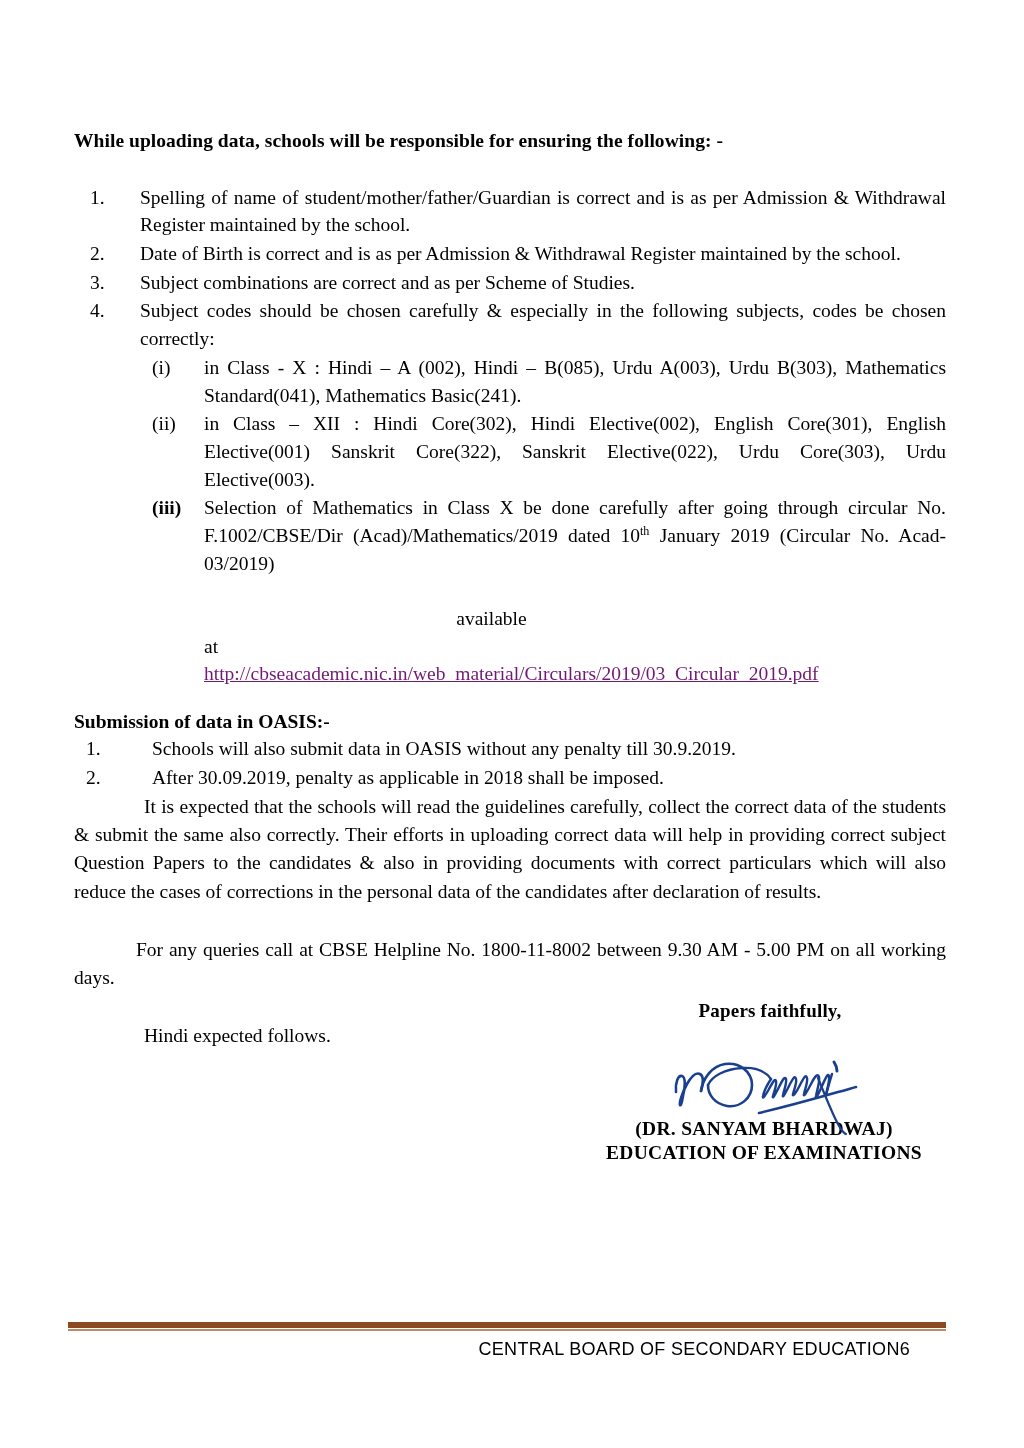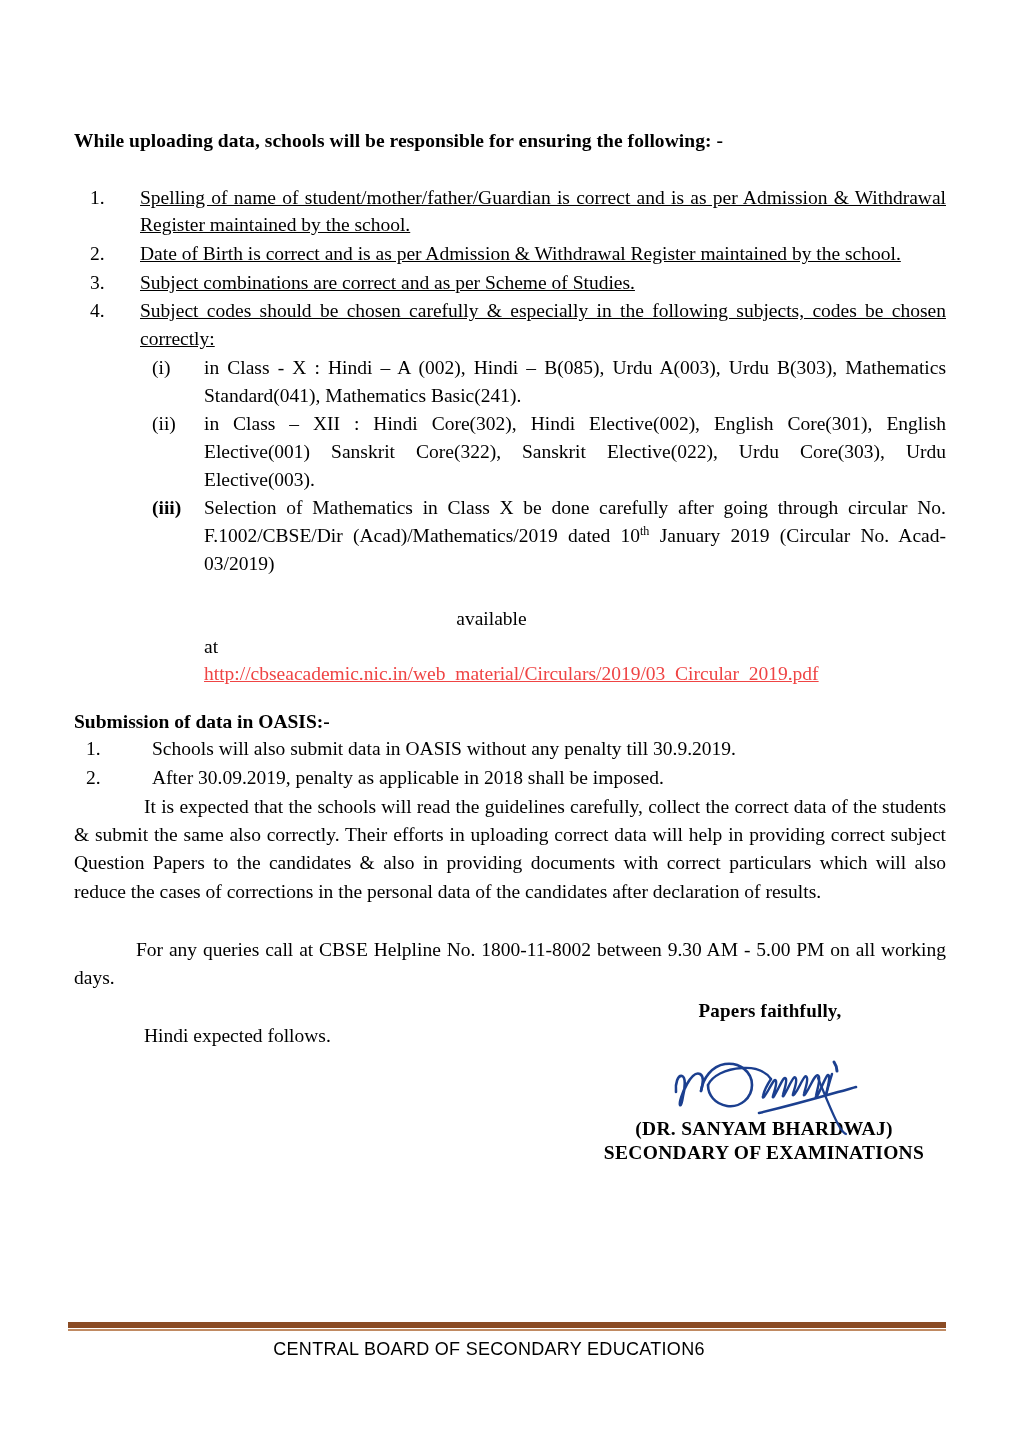"Spelling of name of" .li-l1 > .body { text-decoration: underline -> none }
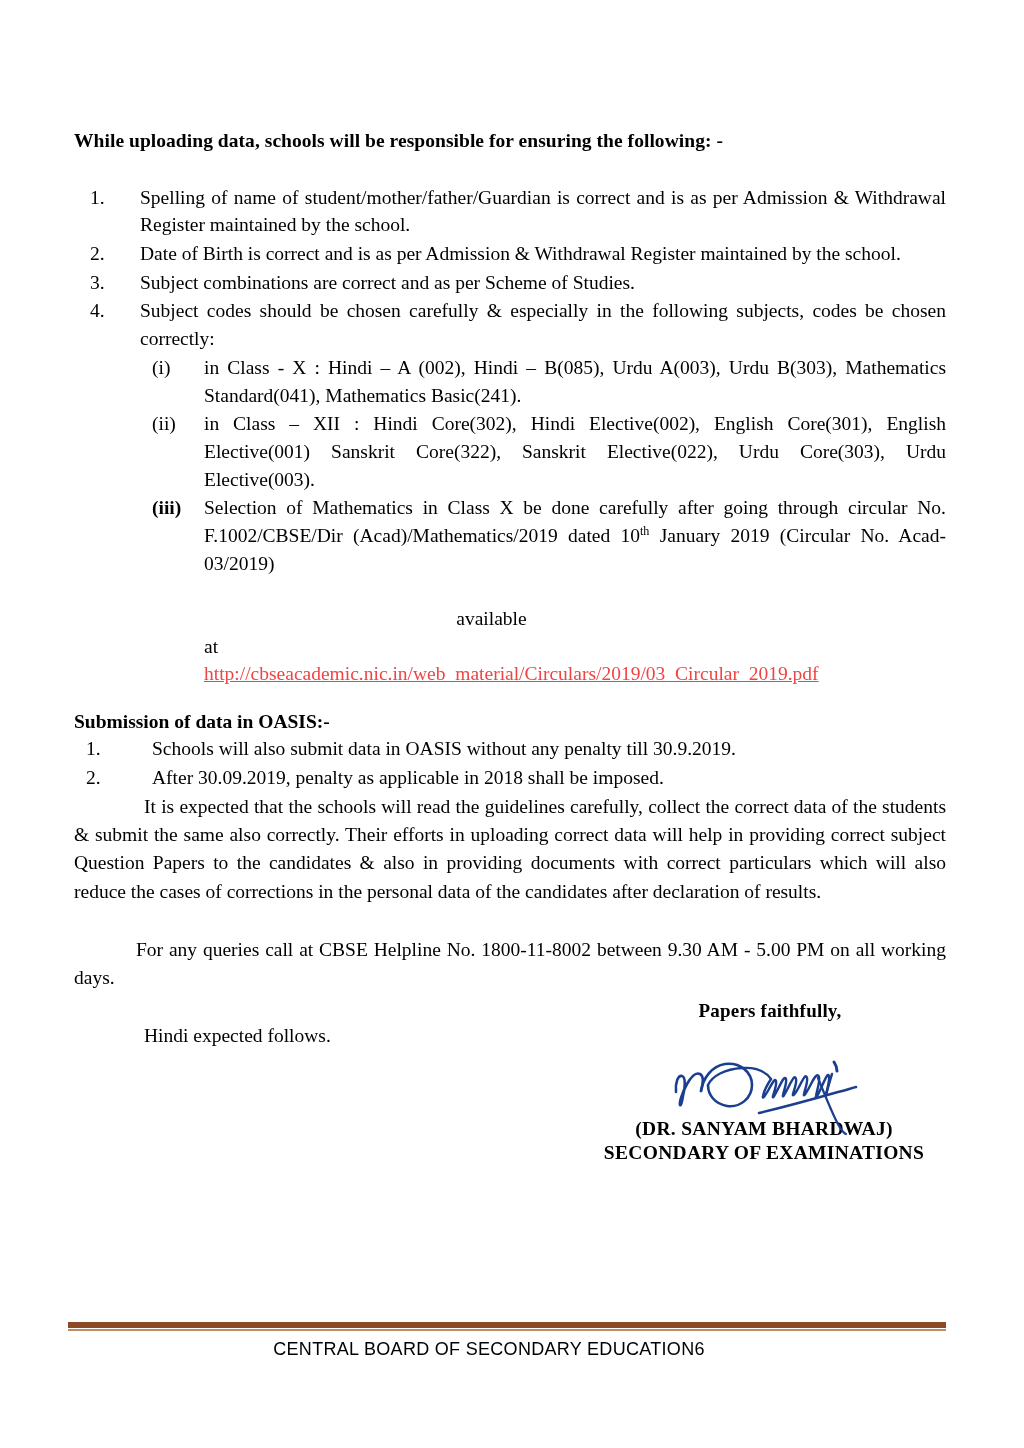"http://cbseacademic.nic.in/web_material/" .url-link { color: #ef4444 -> #701a75 }
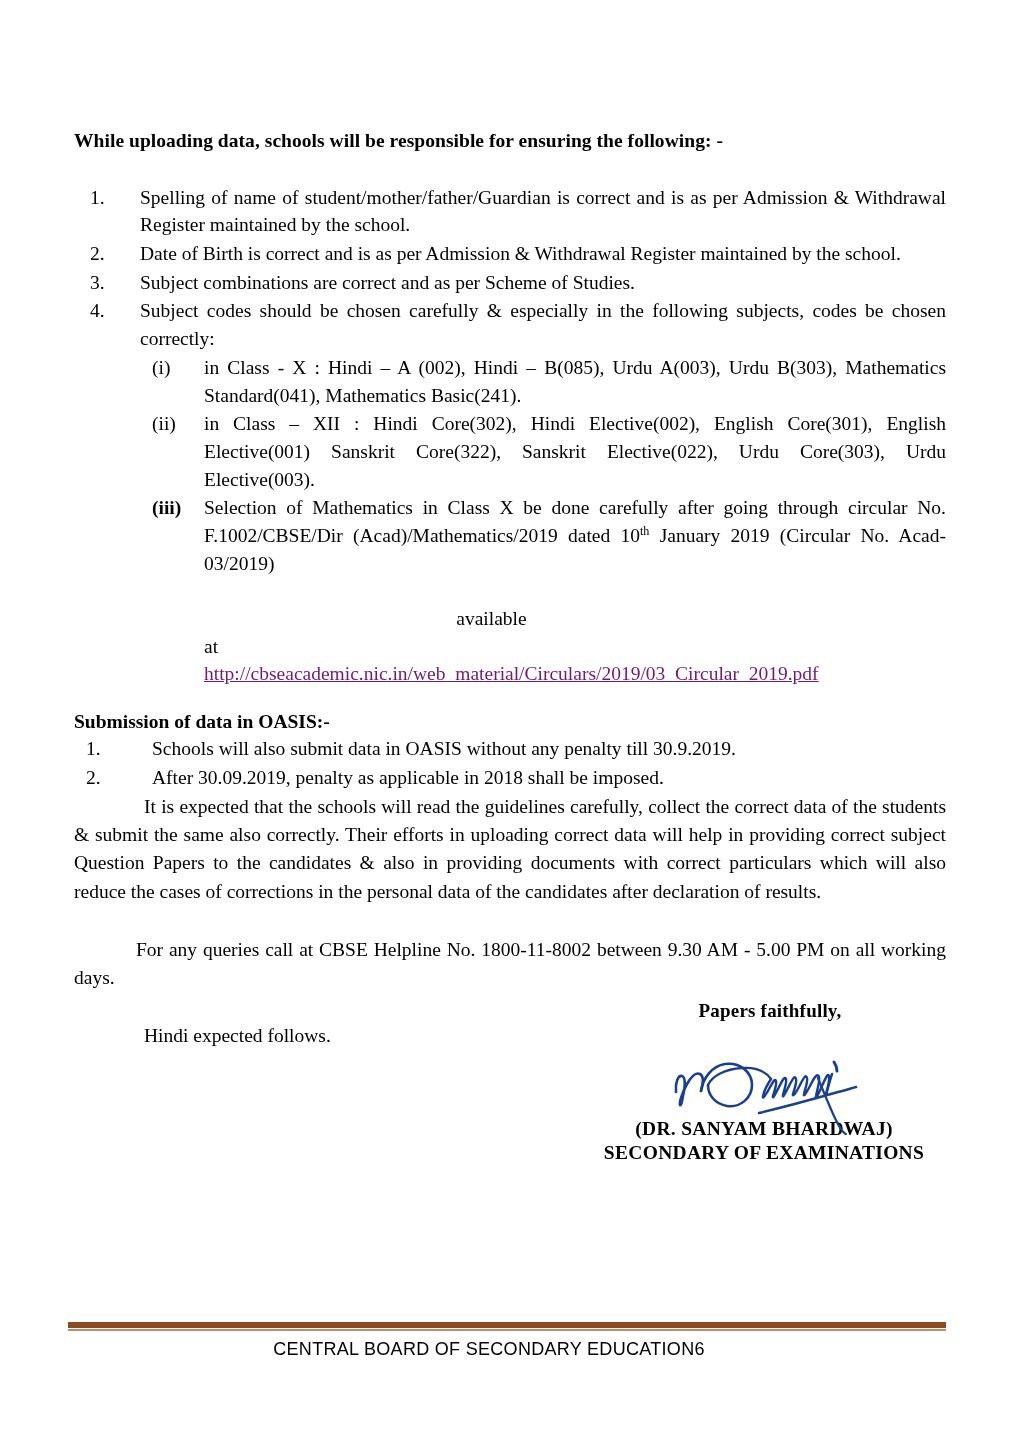"SECONDARY OF EXAMINATIONS" p.sig-title { text: SECONDARY -> EDUCATION }
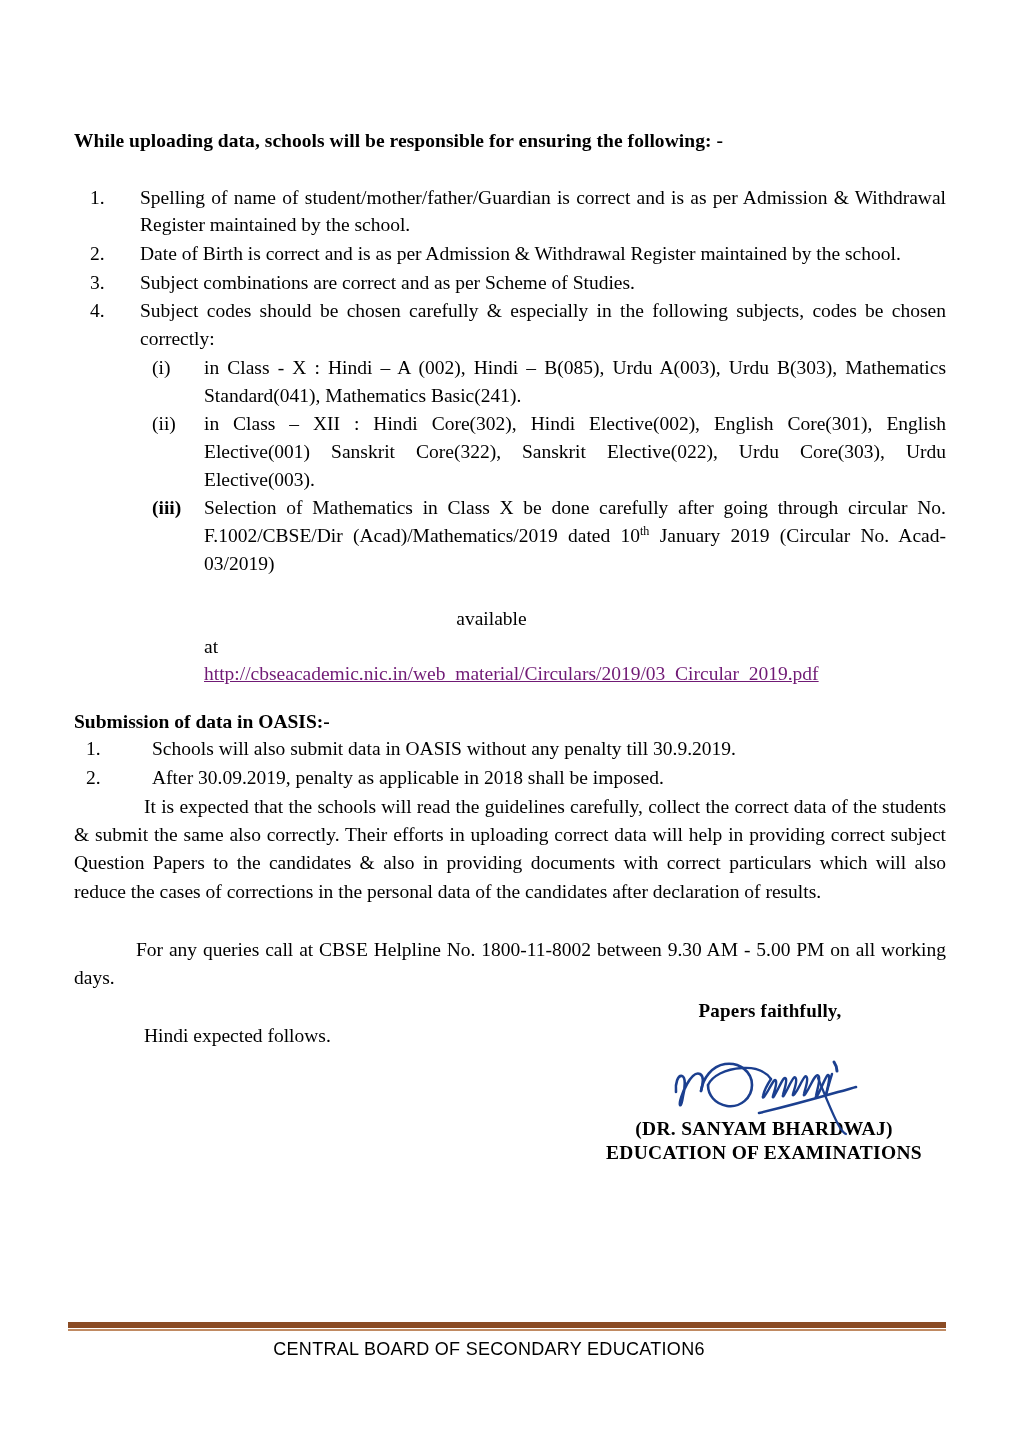"CENTRAL BOARD OF SECONDARY EDUCATION" .footer-row { justify-content: center -> flex-end }
